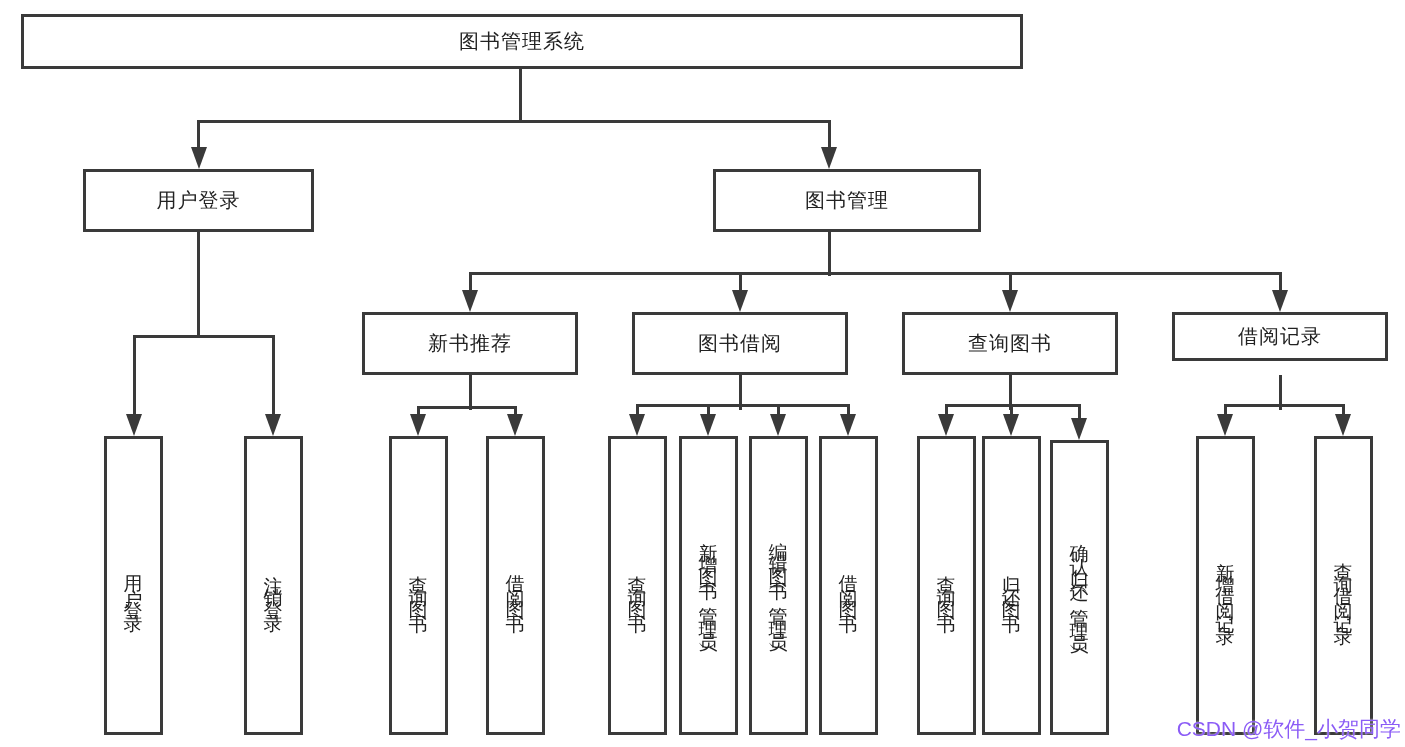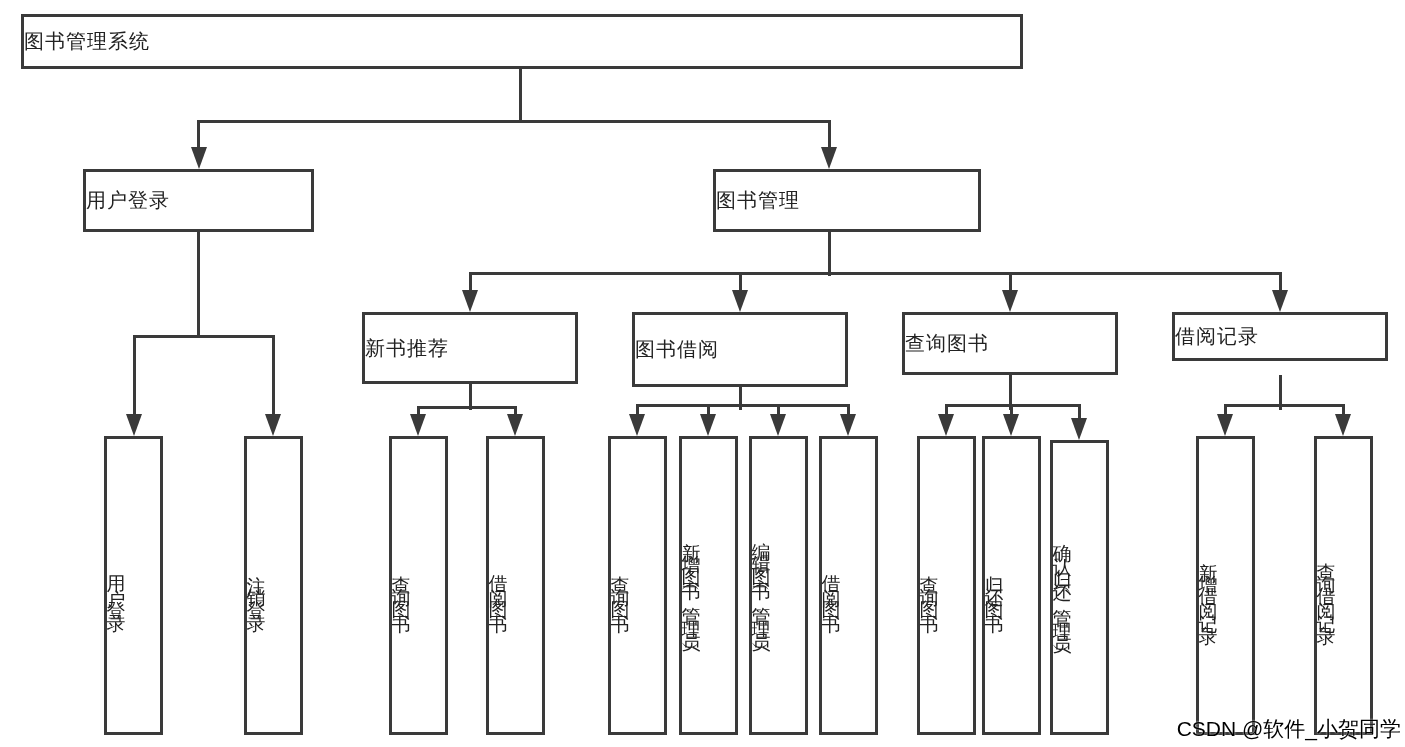"图书管理系统" .box { justify-content: flex-start -> center }
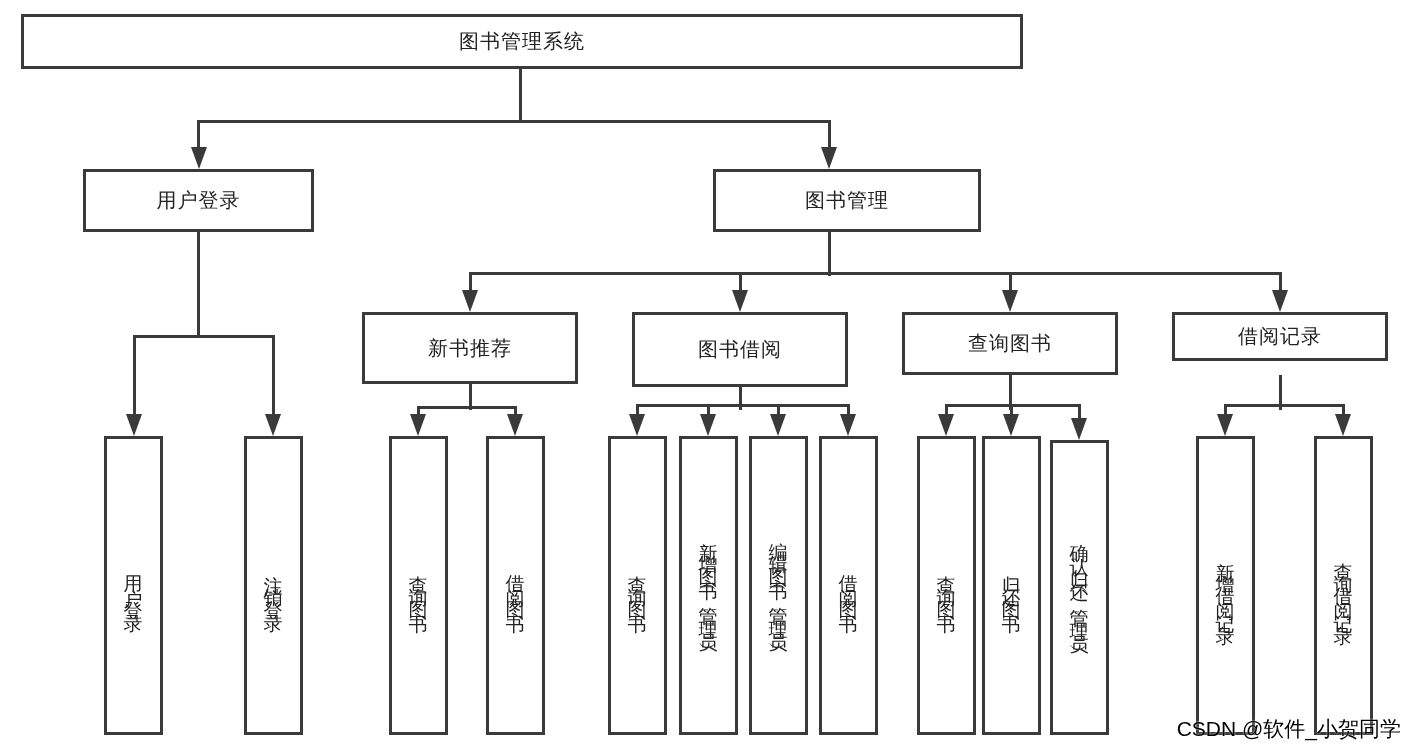"新书推荐" div.box { height: 72px -> 63px }
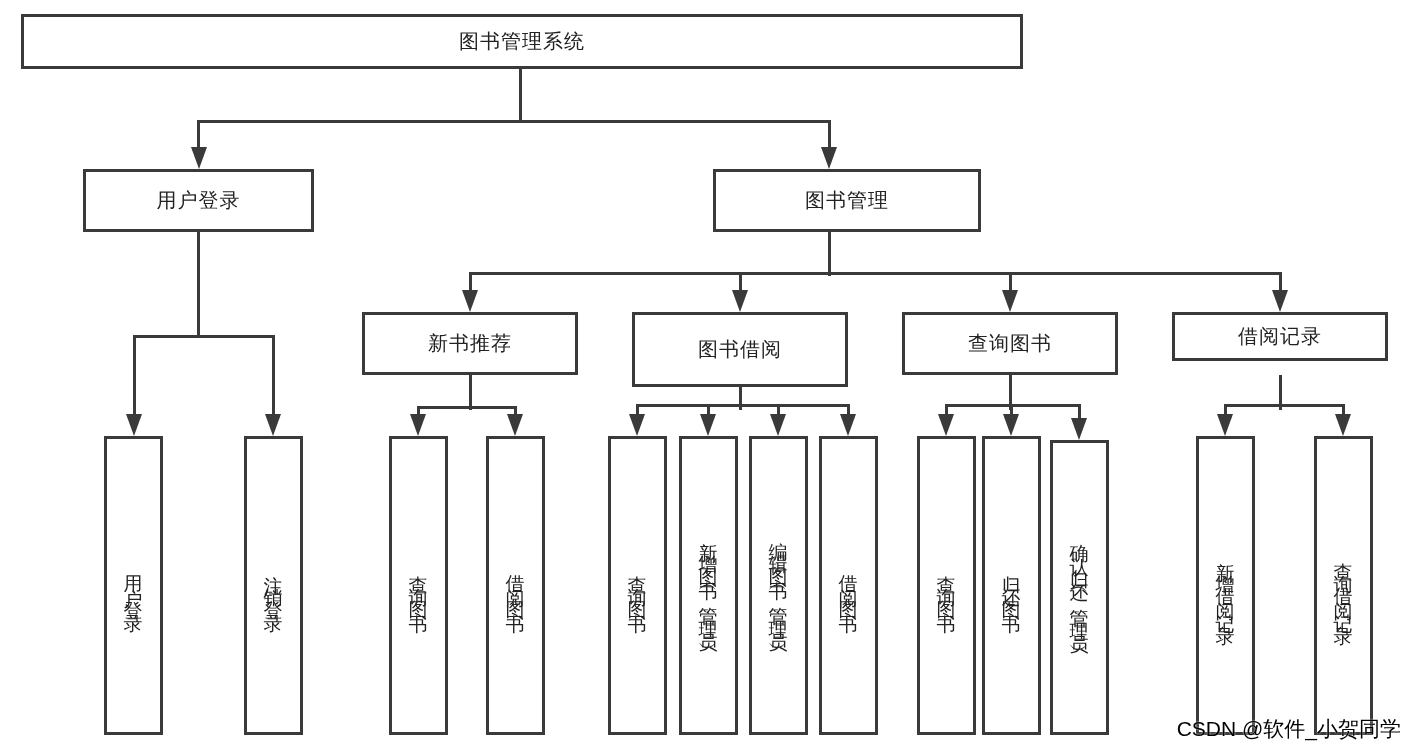"图书借阅" div.box { height: 75px -> 63px }
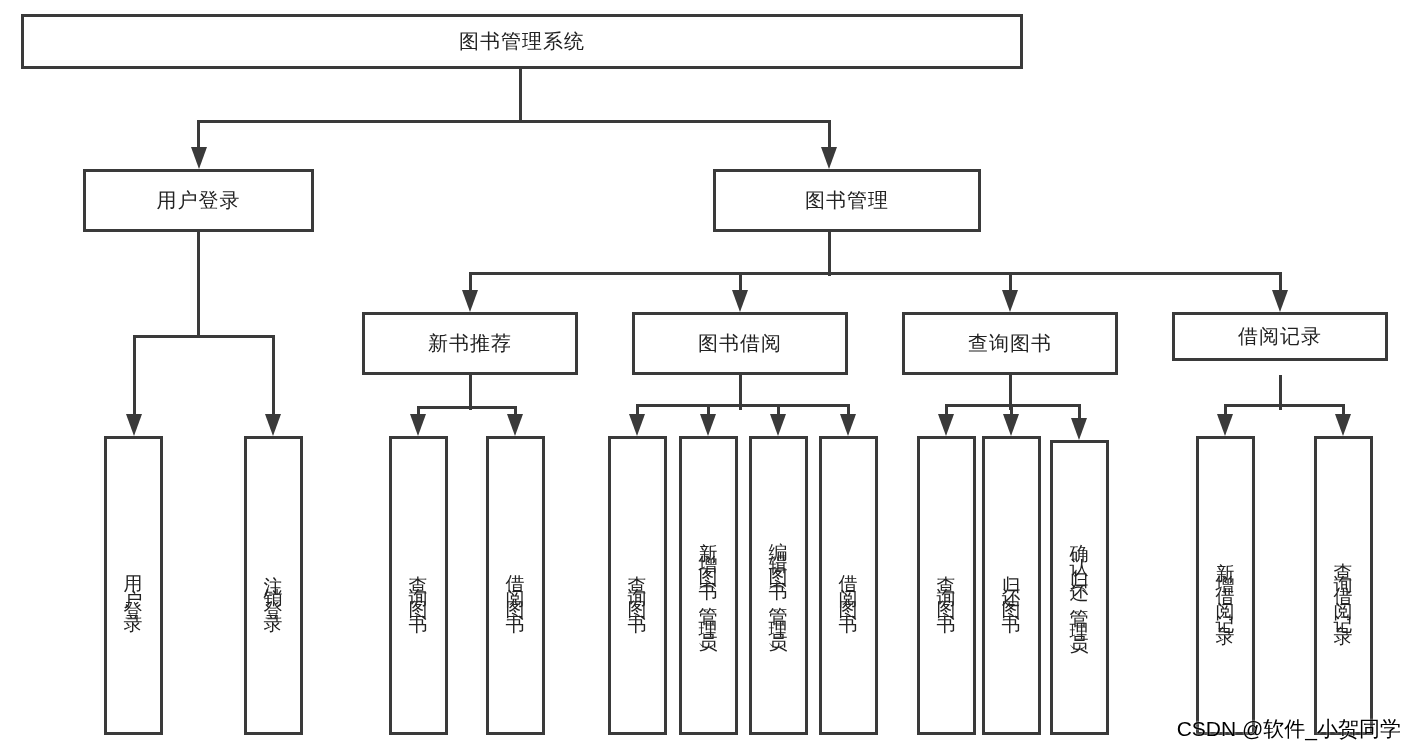"CSDN @软件_小贺同学" .watermark { color: #000000 -> #8b5cf6 }
